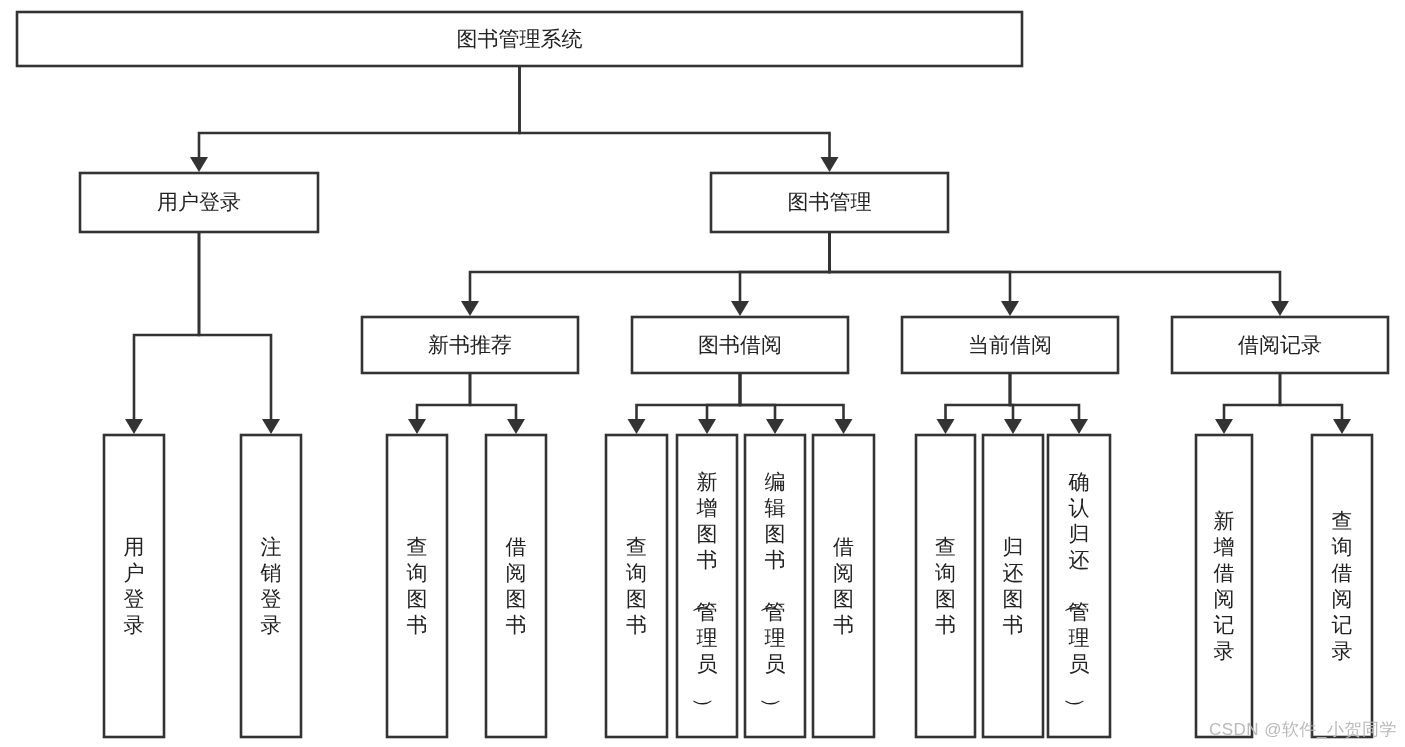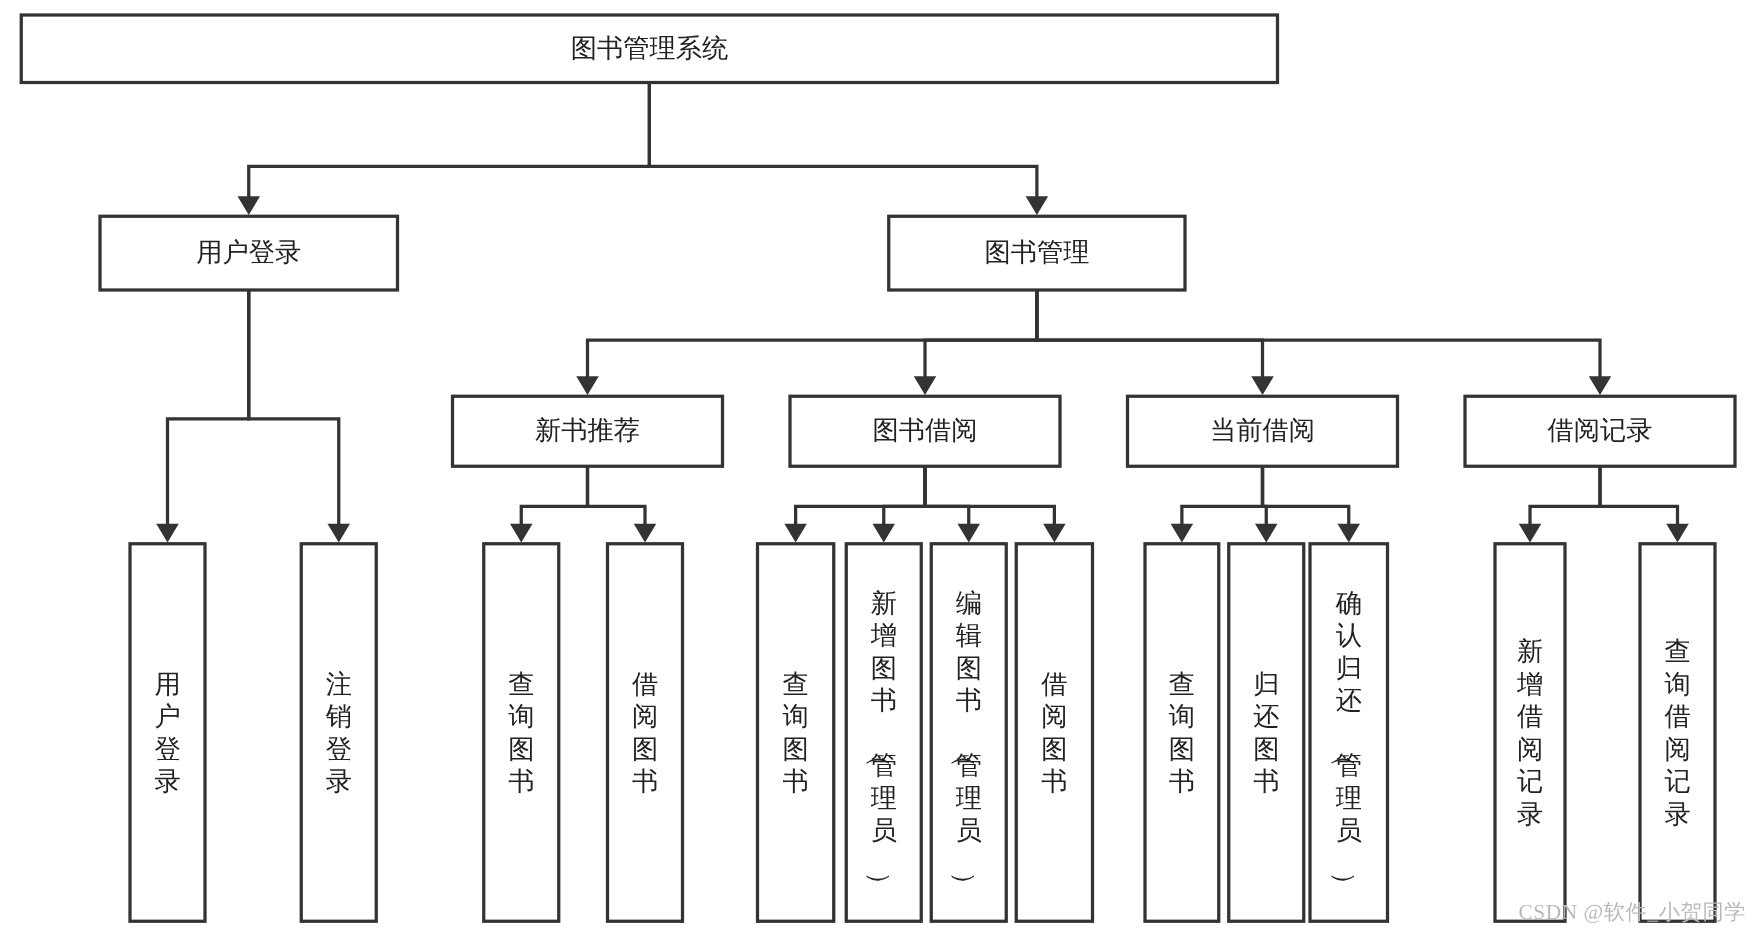"CSDN @软件_小贺同学" .watermark { font-family: Liberation Serif, serif -> Liberation Sans, sans-serif }
